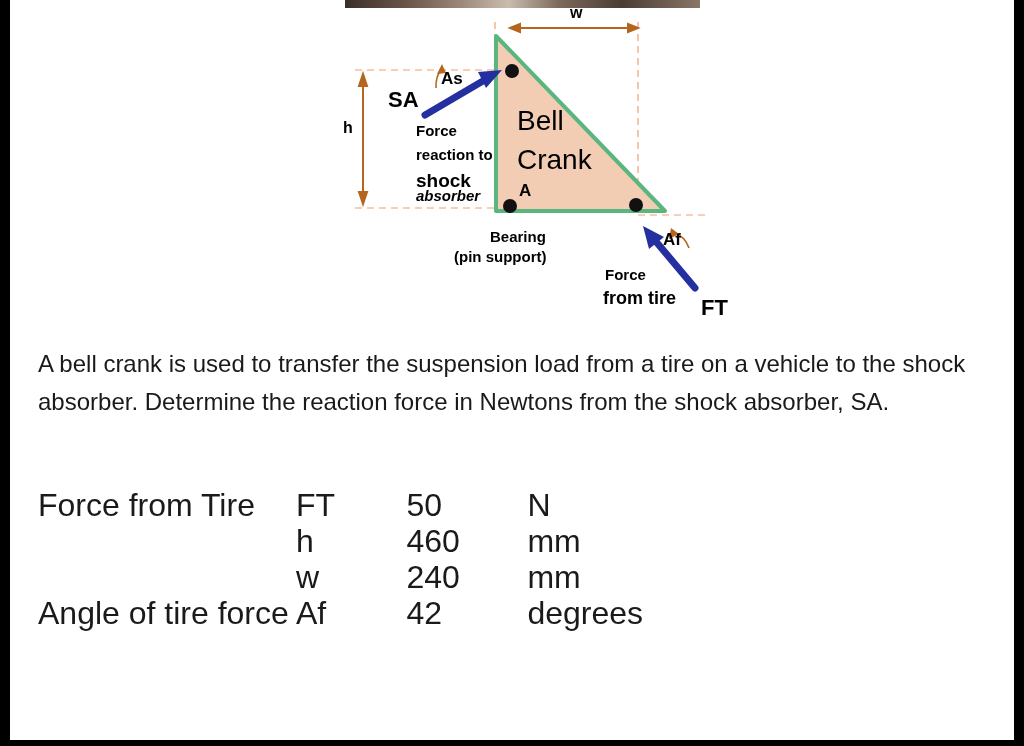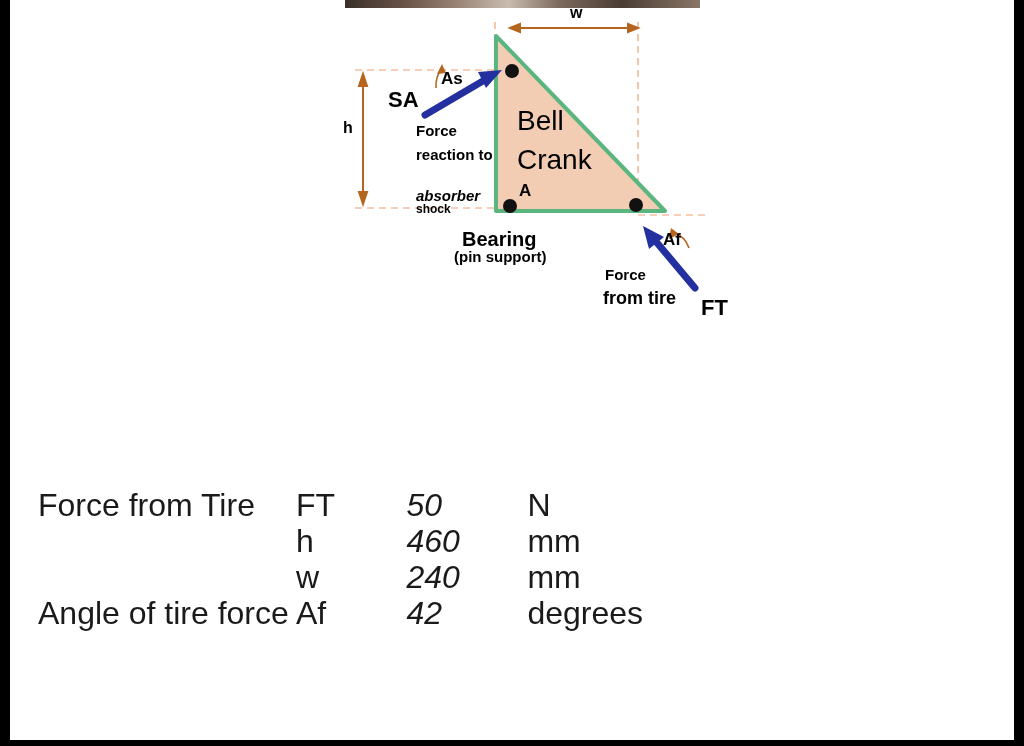"shock" div.lbl { font-size: 12px -> 19px; margin-top: 32px -> none }
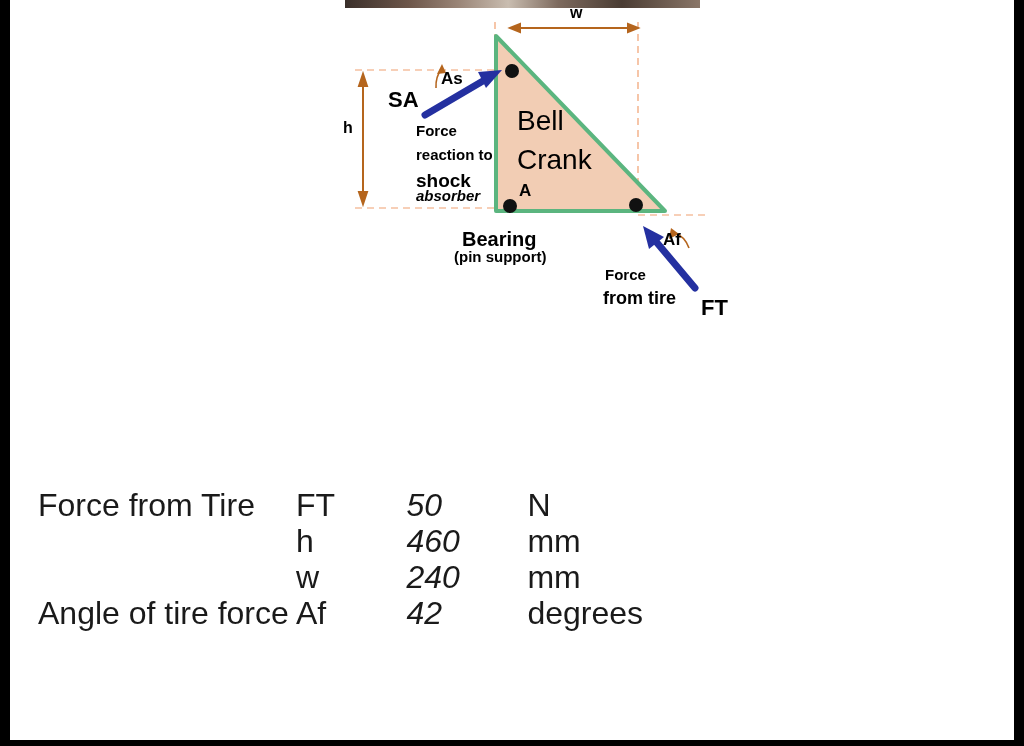"Bearing" div.lbl { font-size: 20px -> 15px; left: 452px -> 480px }
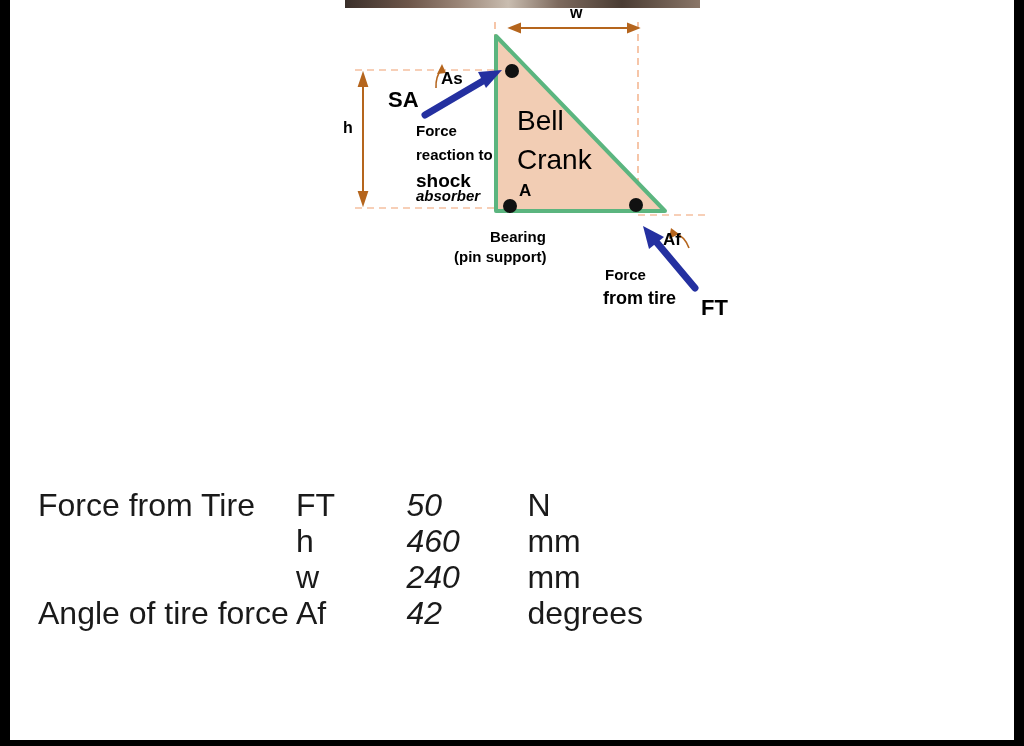"A bell crank is used" div { html: none -> <div> <p>A bell crank is used to transfer the suspension load from a tire on a vehicle to the shock absorber. Determine the reaction force in Newtons from the shock absorber, SA.</p> </div> }
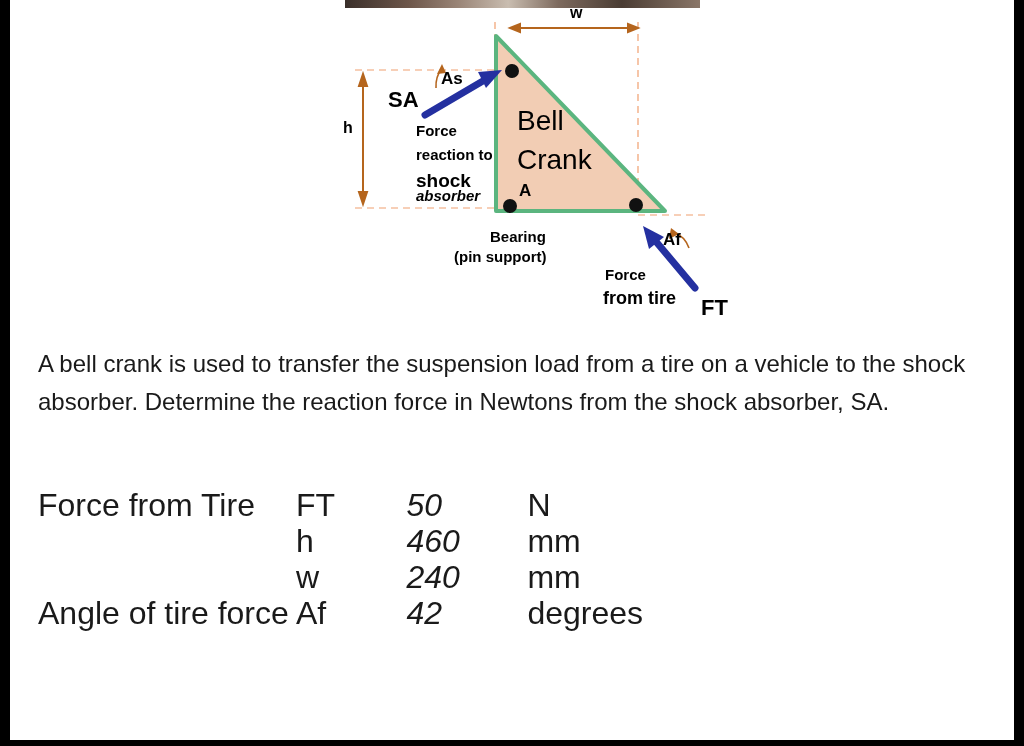"50" .col-val { font-style: italic -> none }
